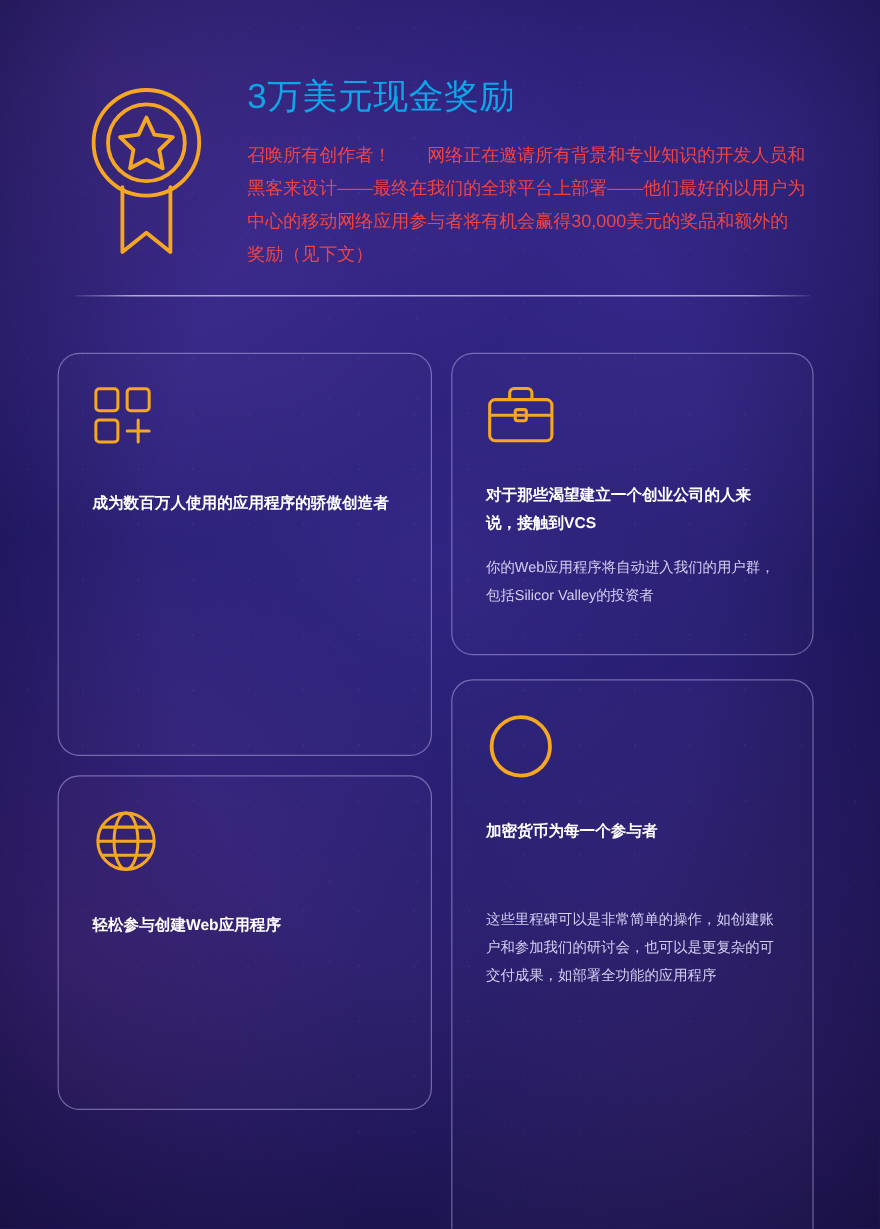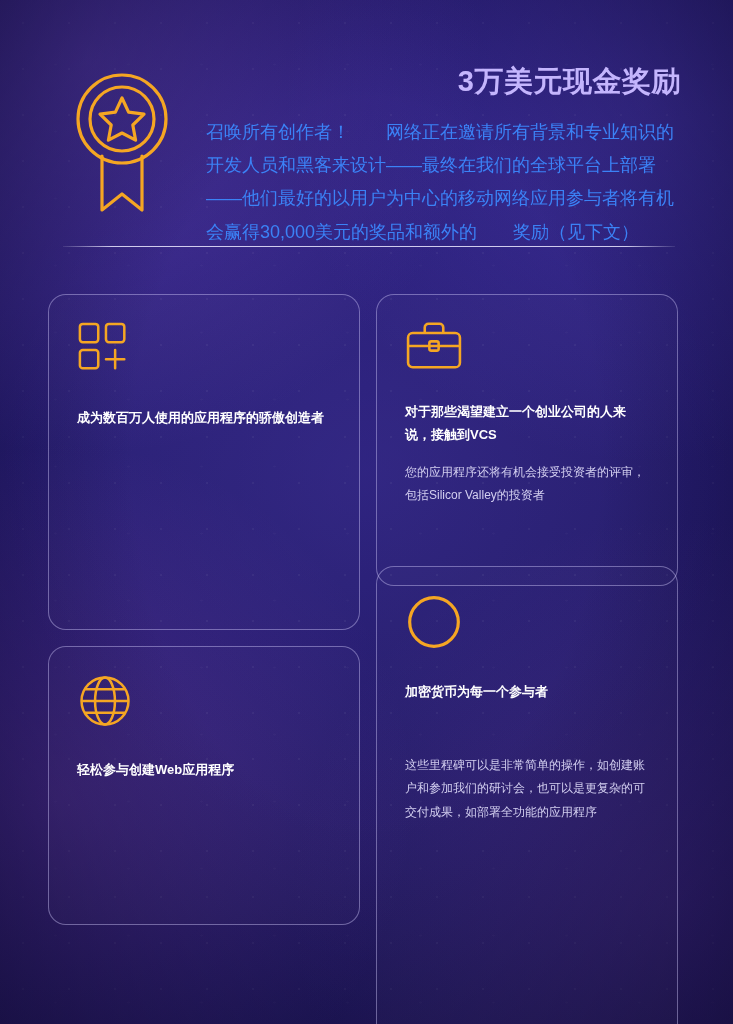"3万美元现金奖励" .header-title { color: #c4b5fd -> #0ea5e9; font-weight: bold -> normal; text-align: right -> none }
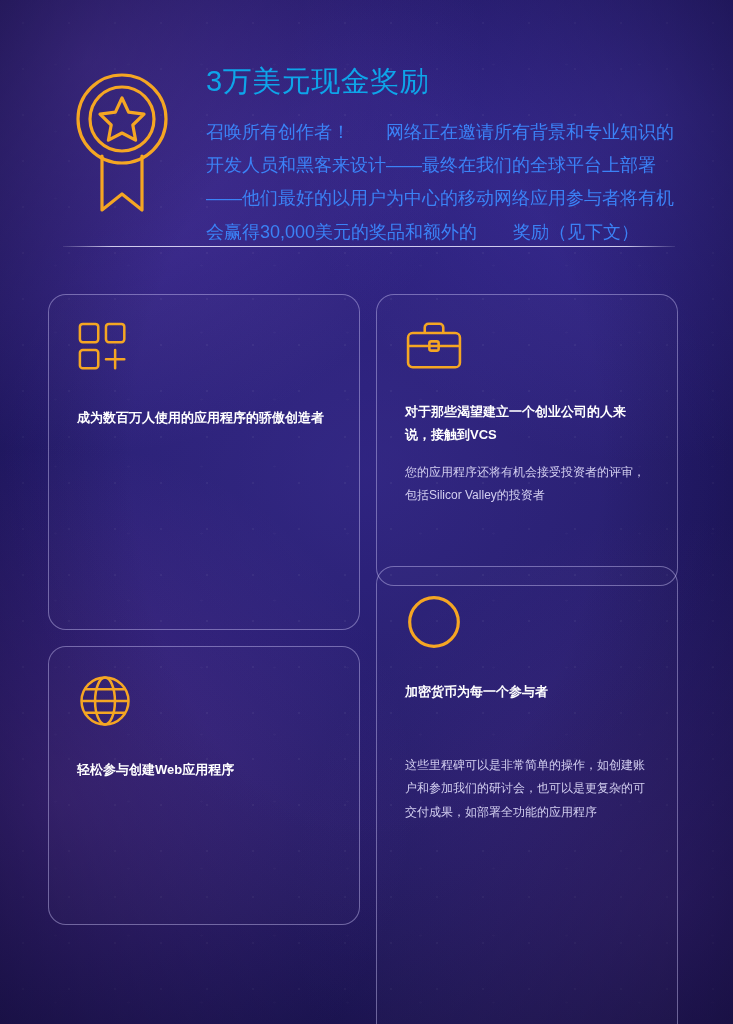"召唤所有创作者！" .header-body { color: #3b82f6 -> #ef4444; font-size: 18px -> 15px }
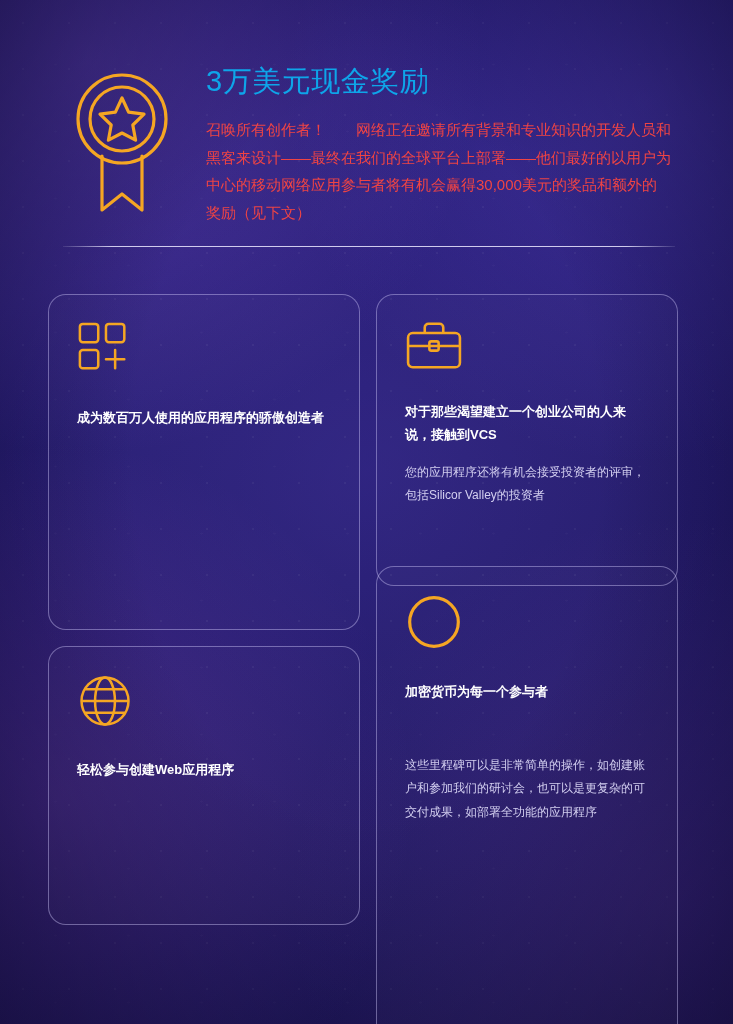"对于那些渴望建立一个创业公司的人来说，接触到VCS" #card-vcs { height: 292px -> 252px }
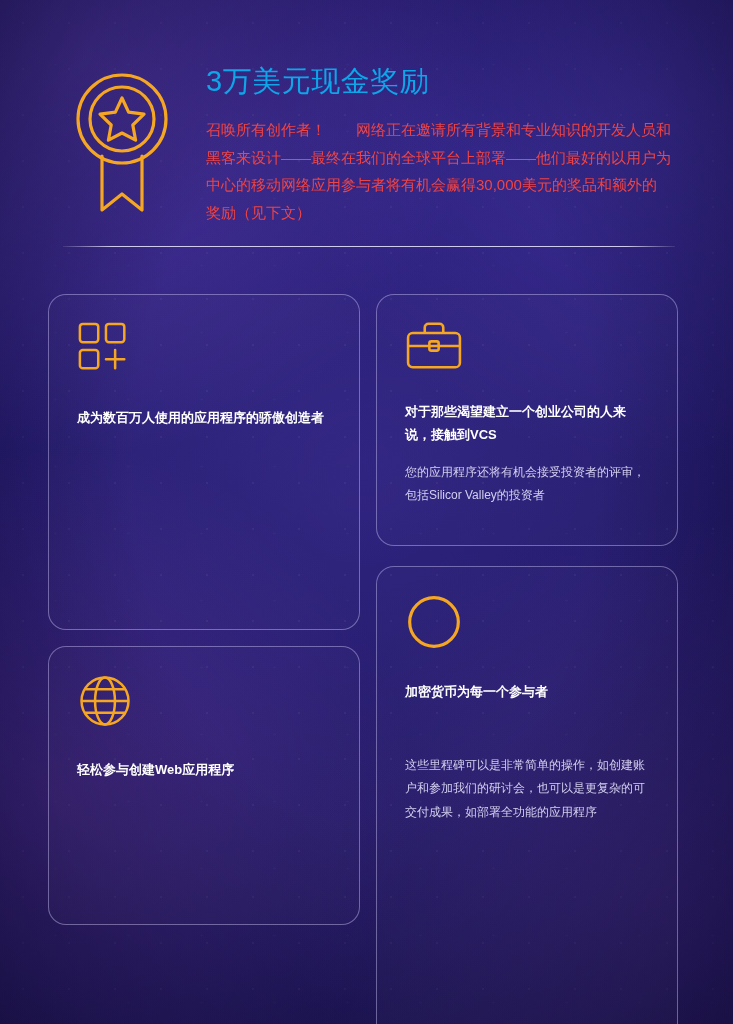"您的应用程序还将有机会接受投资者的评审，包括Silicor Valley的投资者" p.card-body { text: 您的应用程序还将有机会接受投资者的评审 -> 你的Web应用程序将自动进入我们的用户群 }
